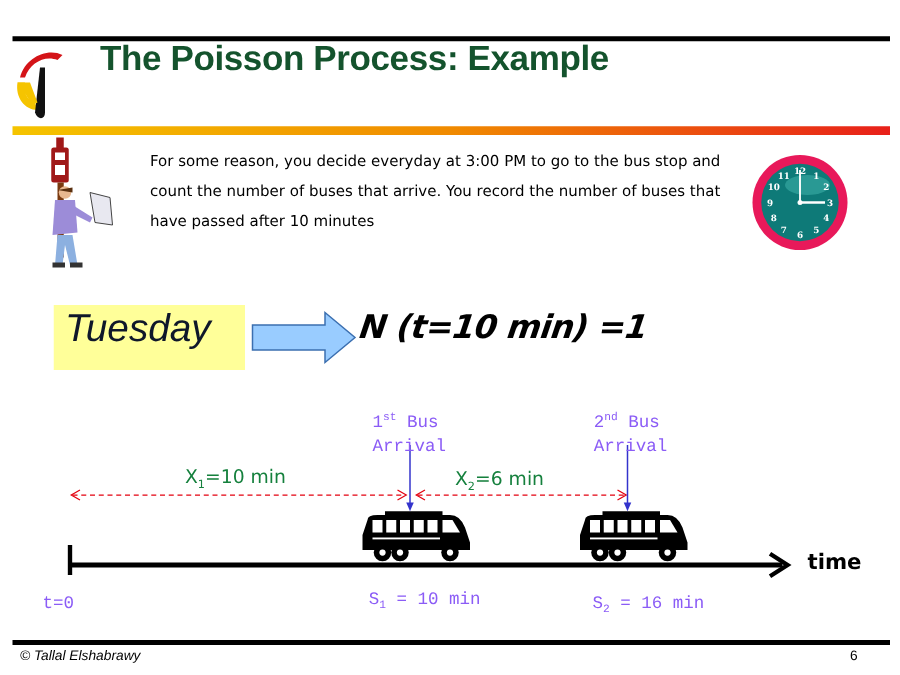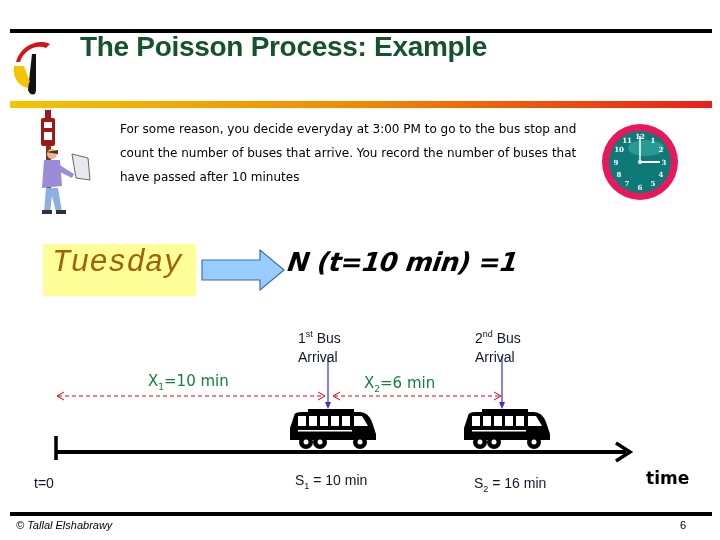"Tuesday" .tuesday-text { color: #a16207 -> #0f172a; font-family: Liberation Mono, monospace -> Liberation Sans, sans-serif }
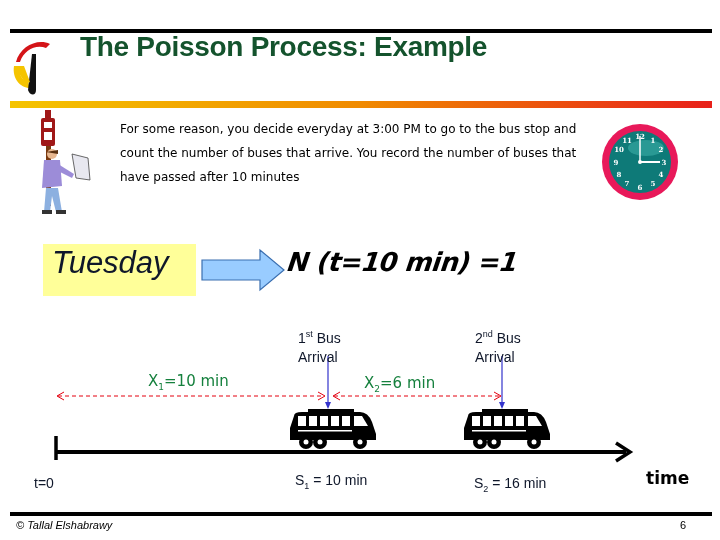"1st Bus" .label { color: #0f172a -> #8b5cf6; font-family: Liberation Sans, sans-serif -> Liberation Mono, monospace }
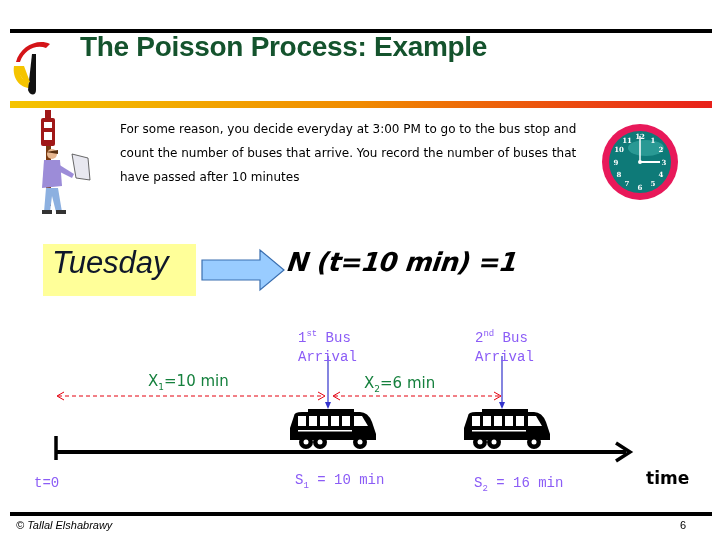"time" .time-label { margin-top: 28px -> none }
